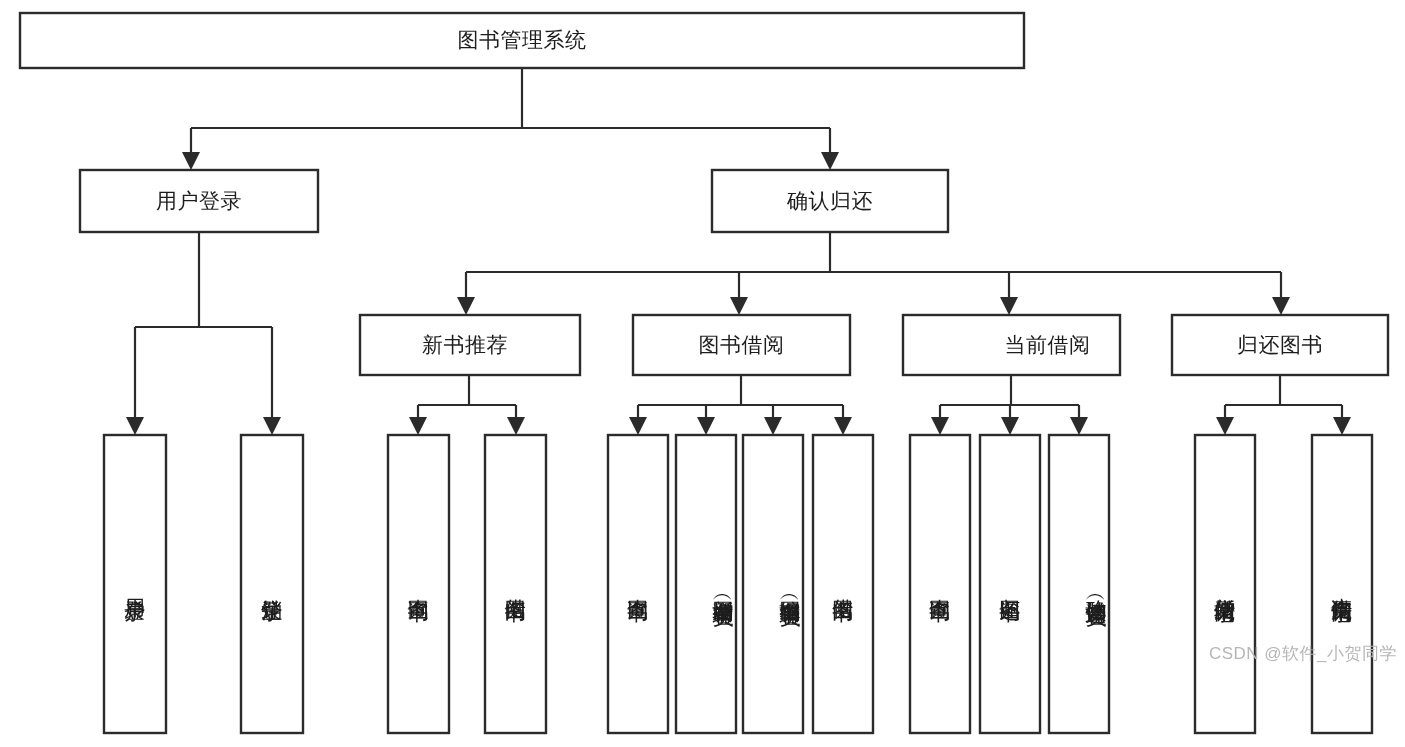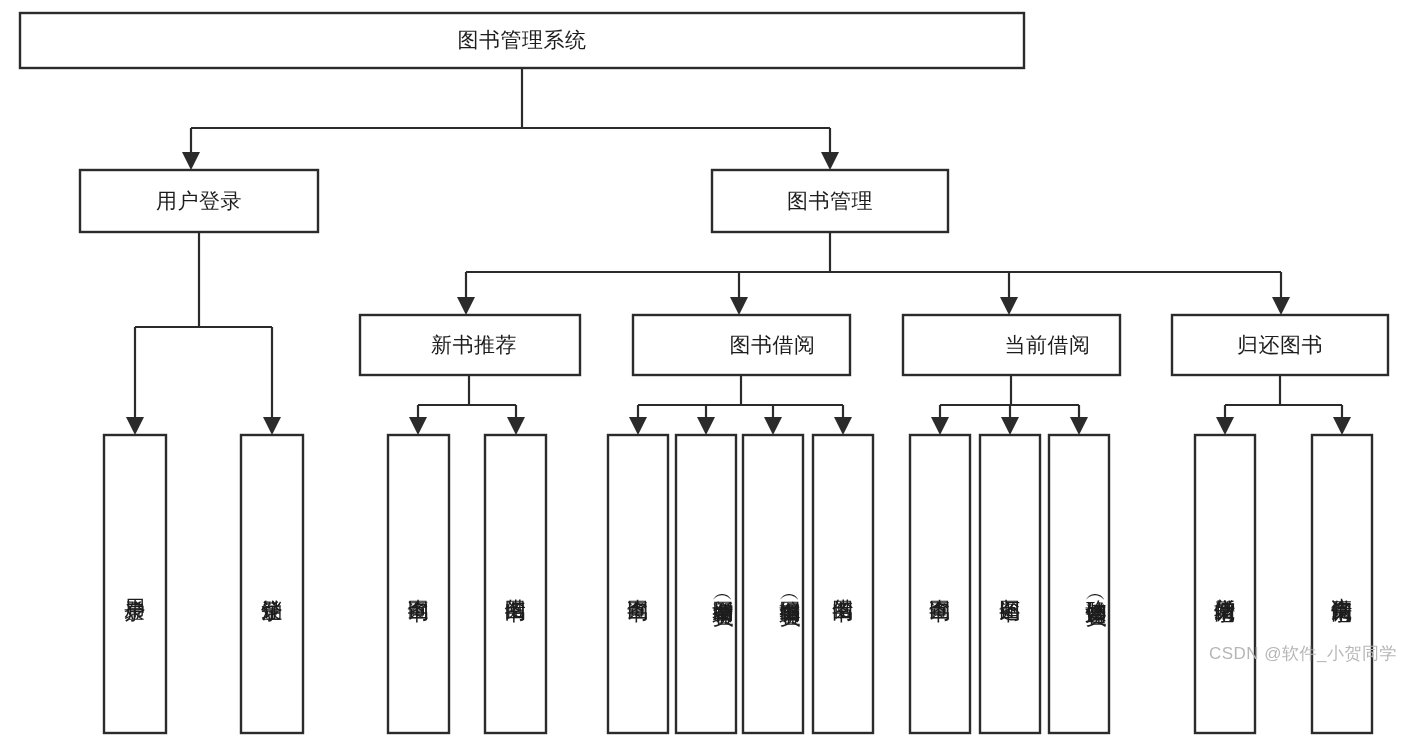"图书管理" div.node-label-h { text: 图书管理 -> 确认归还 }
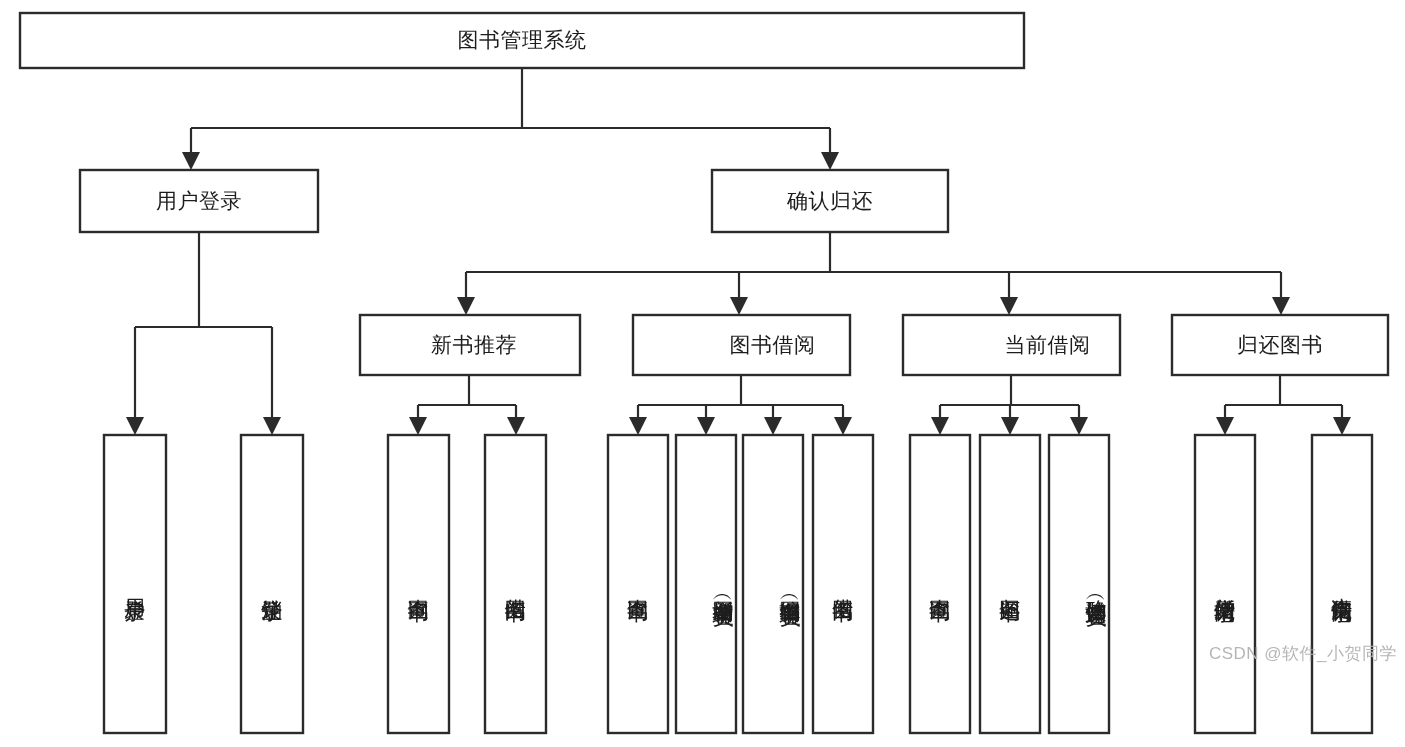"新书推荐" div.node-label-h { left: 364px -> 355px }
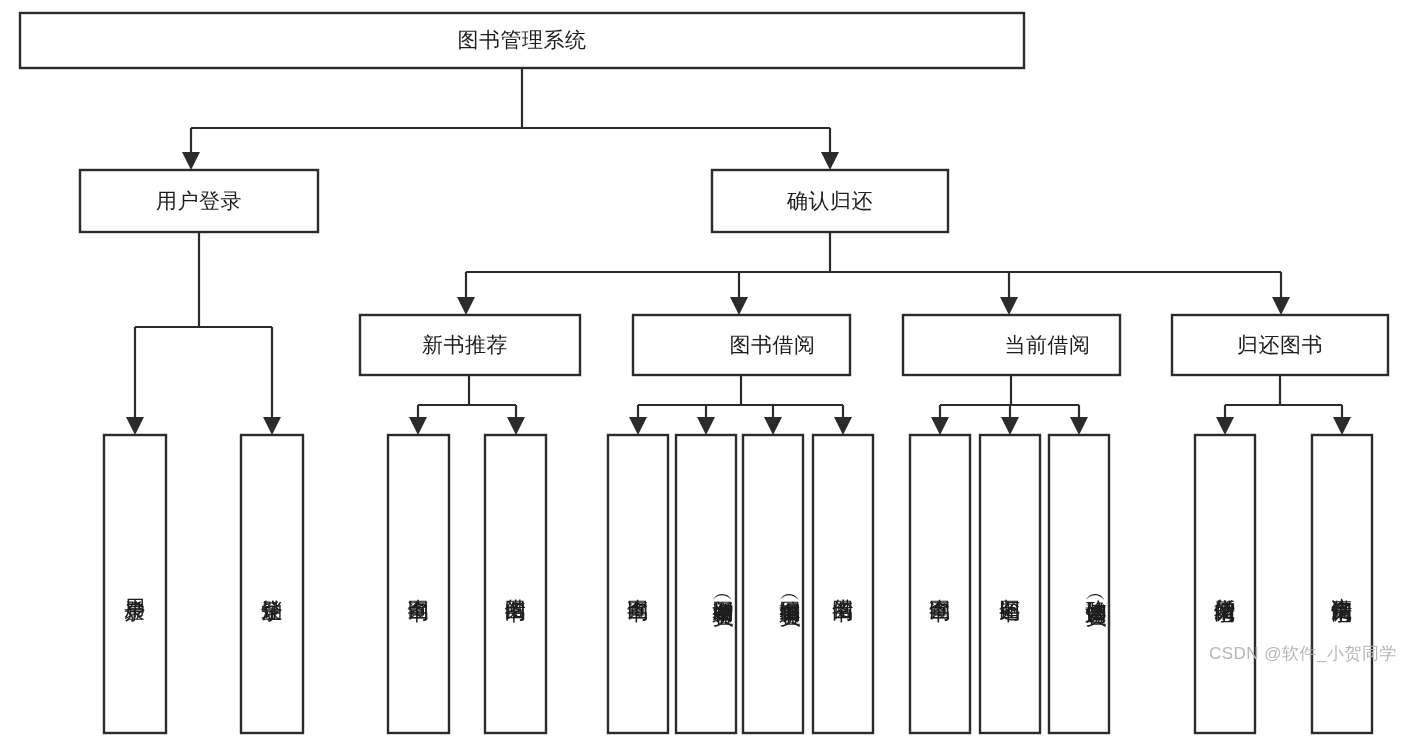"图书借阅" div.node-label-h { left: 664px -> 633px }
